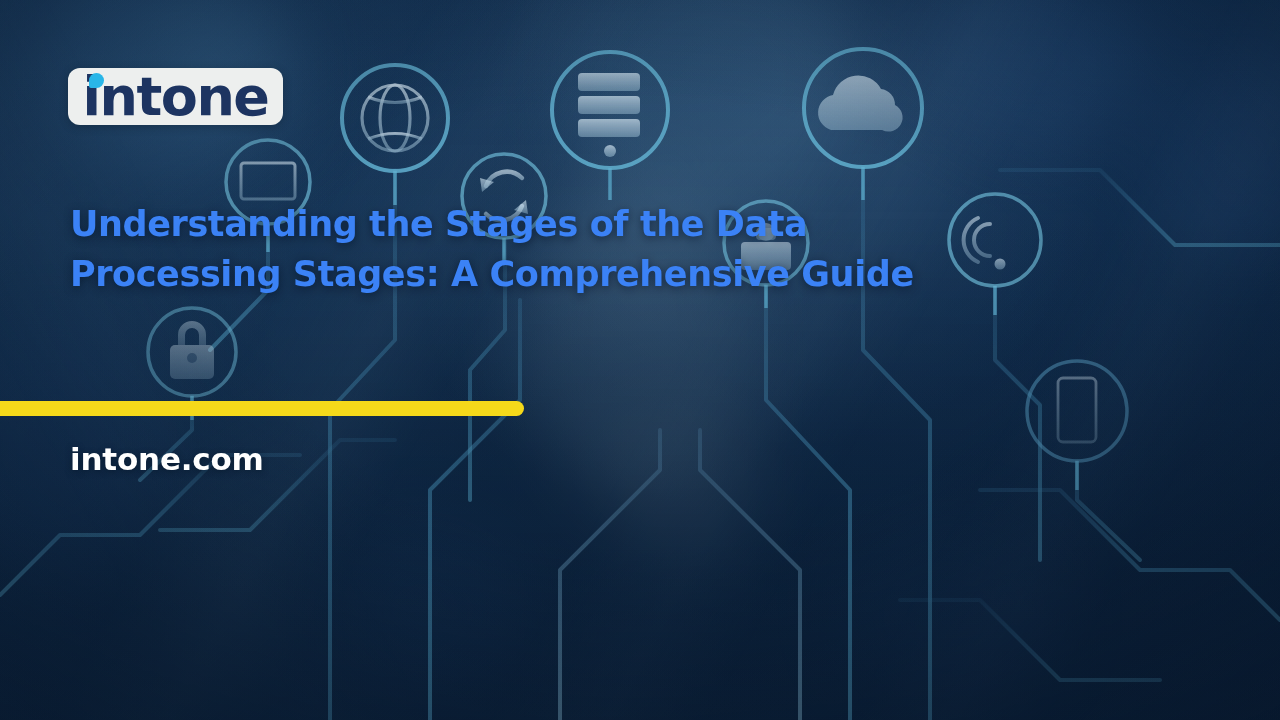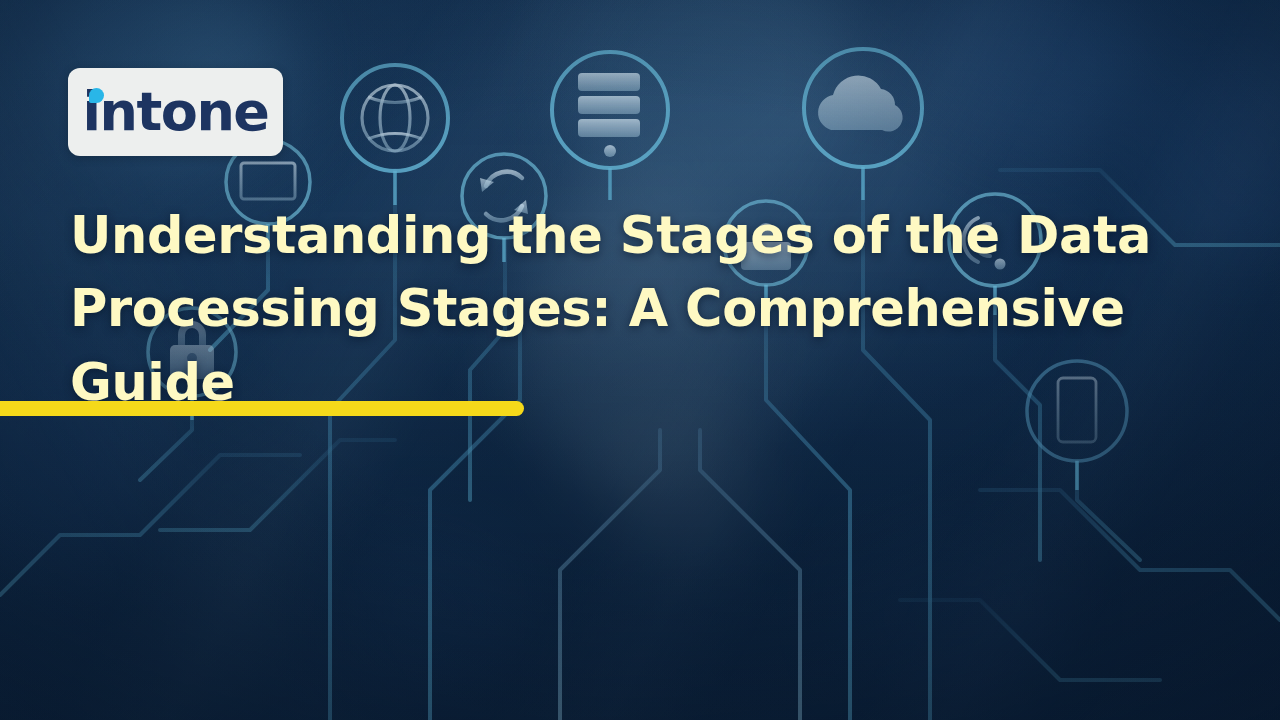"intone" .logo-badge { height: 88px -> 57px }
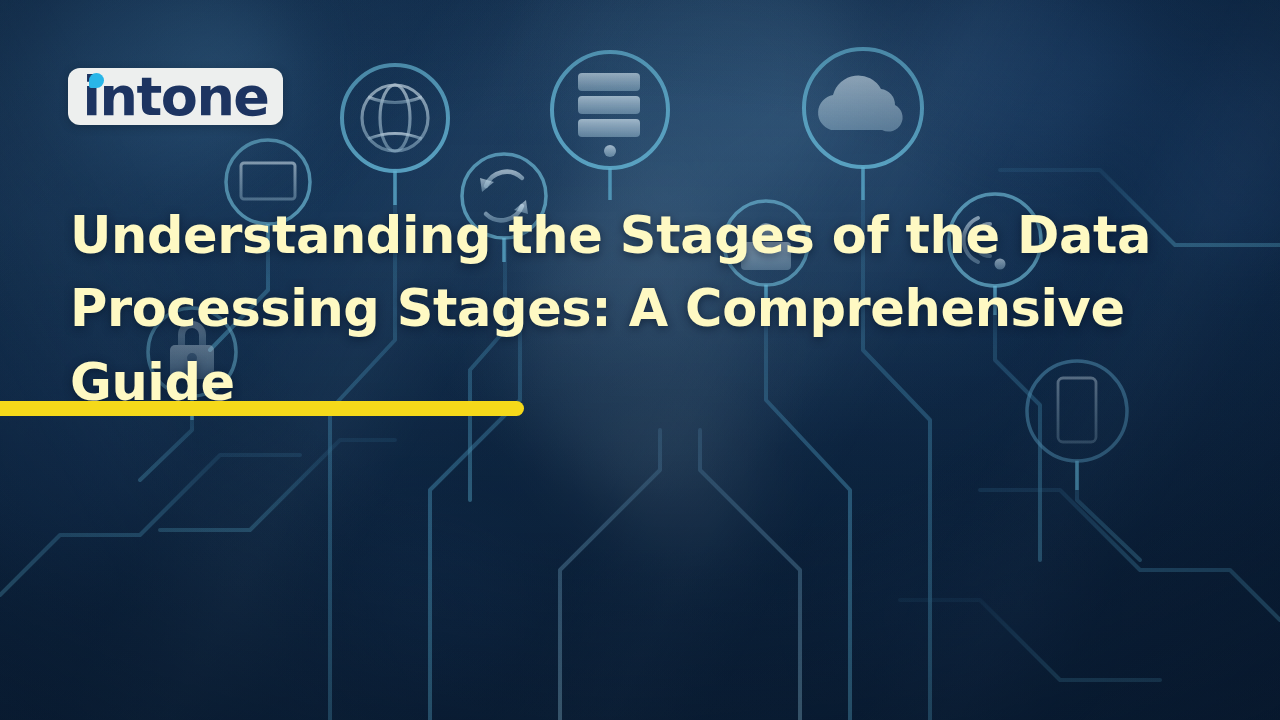"Understanding the Stages of the" .headline { color: #fef9c3 -> #3b82f6; font-size: 51px -> 35px }
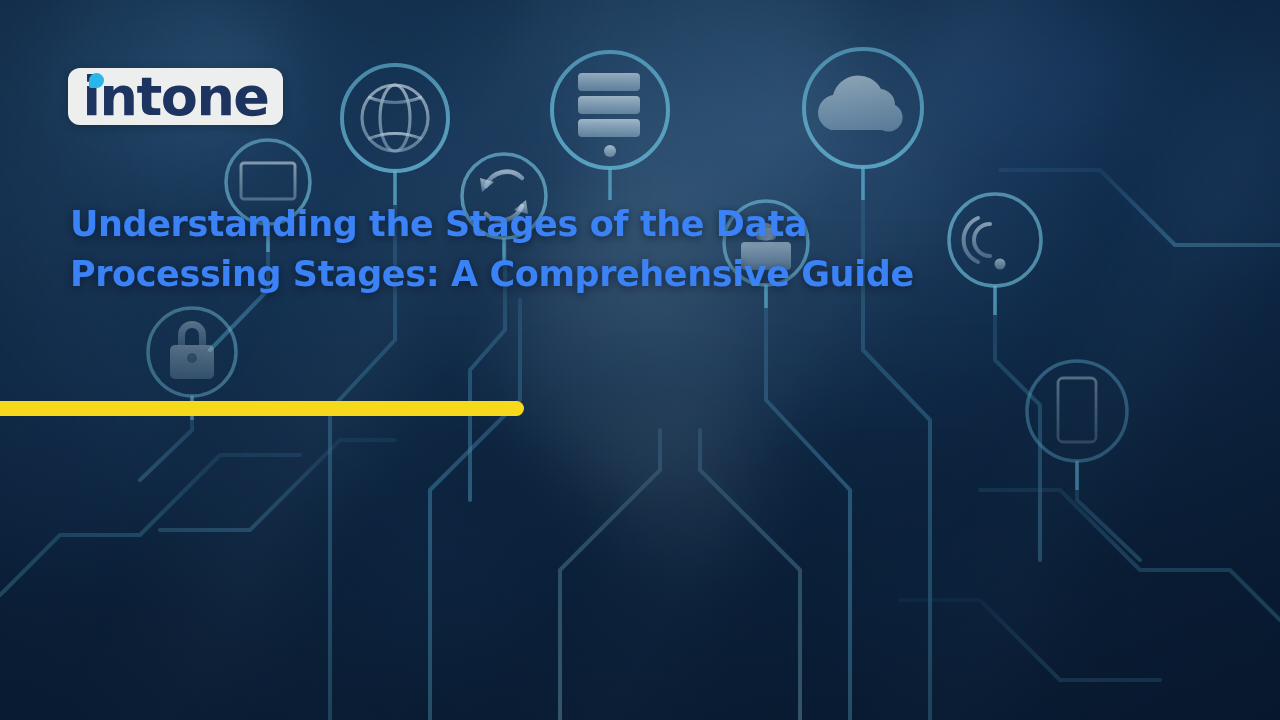"intone.com" div.site-url { html: none -> <div>intone.com</div> }
